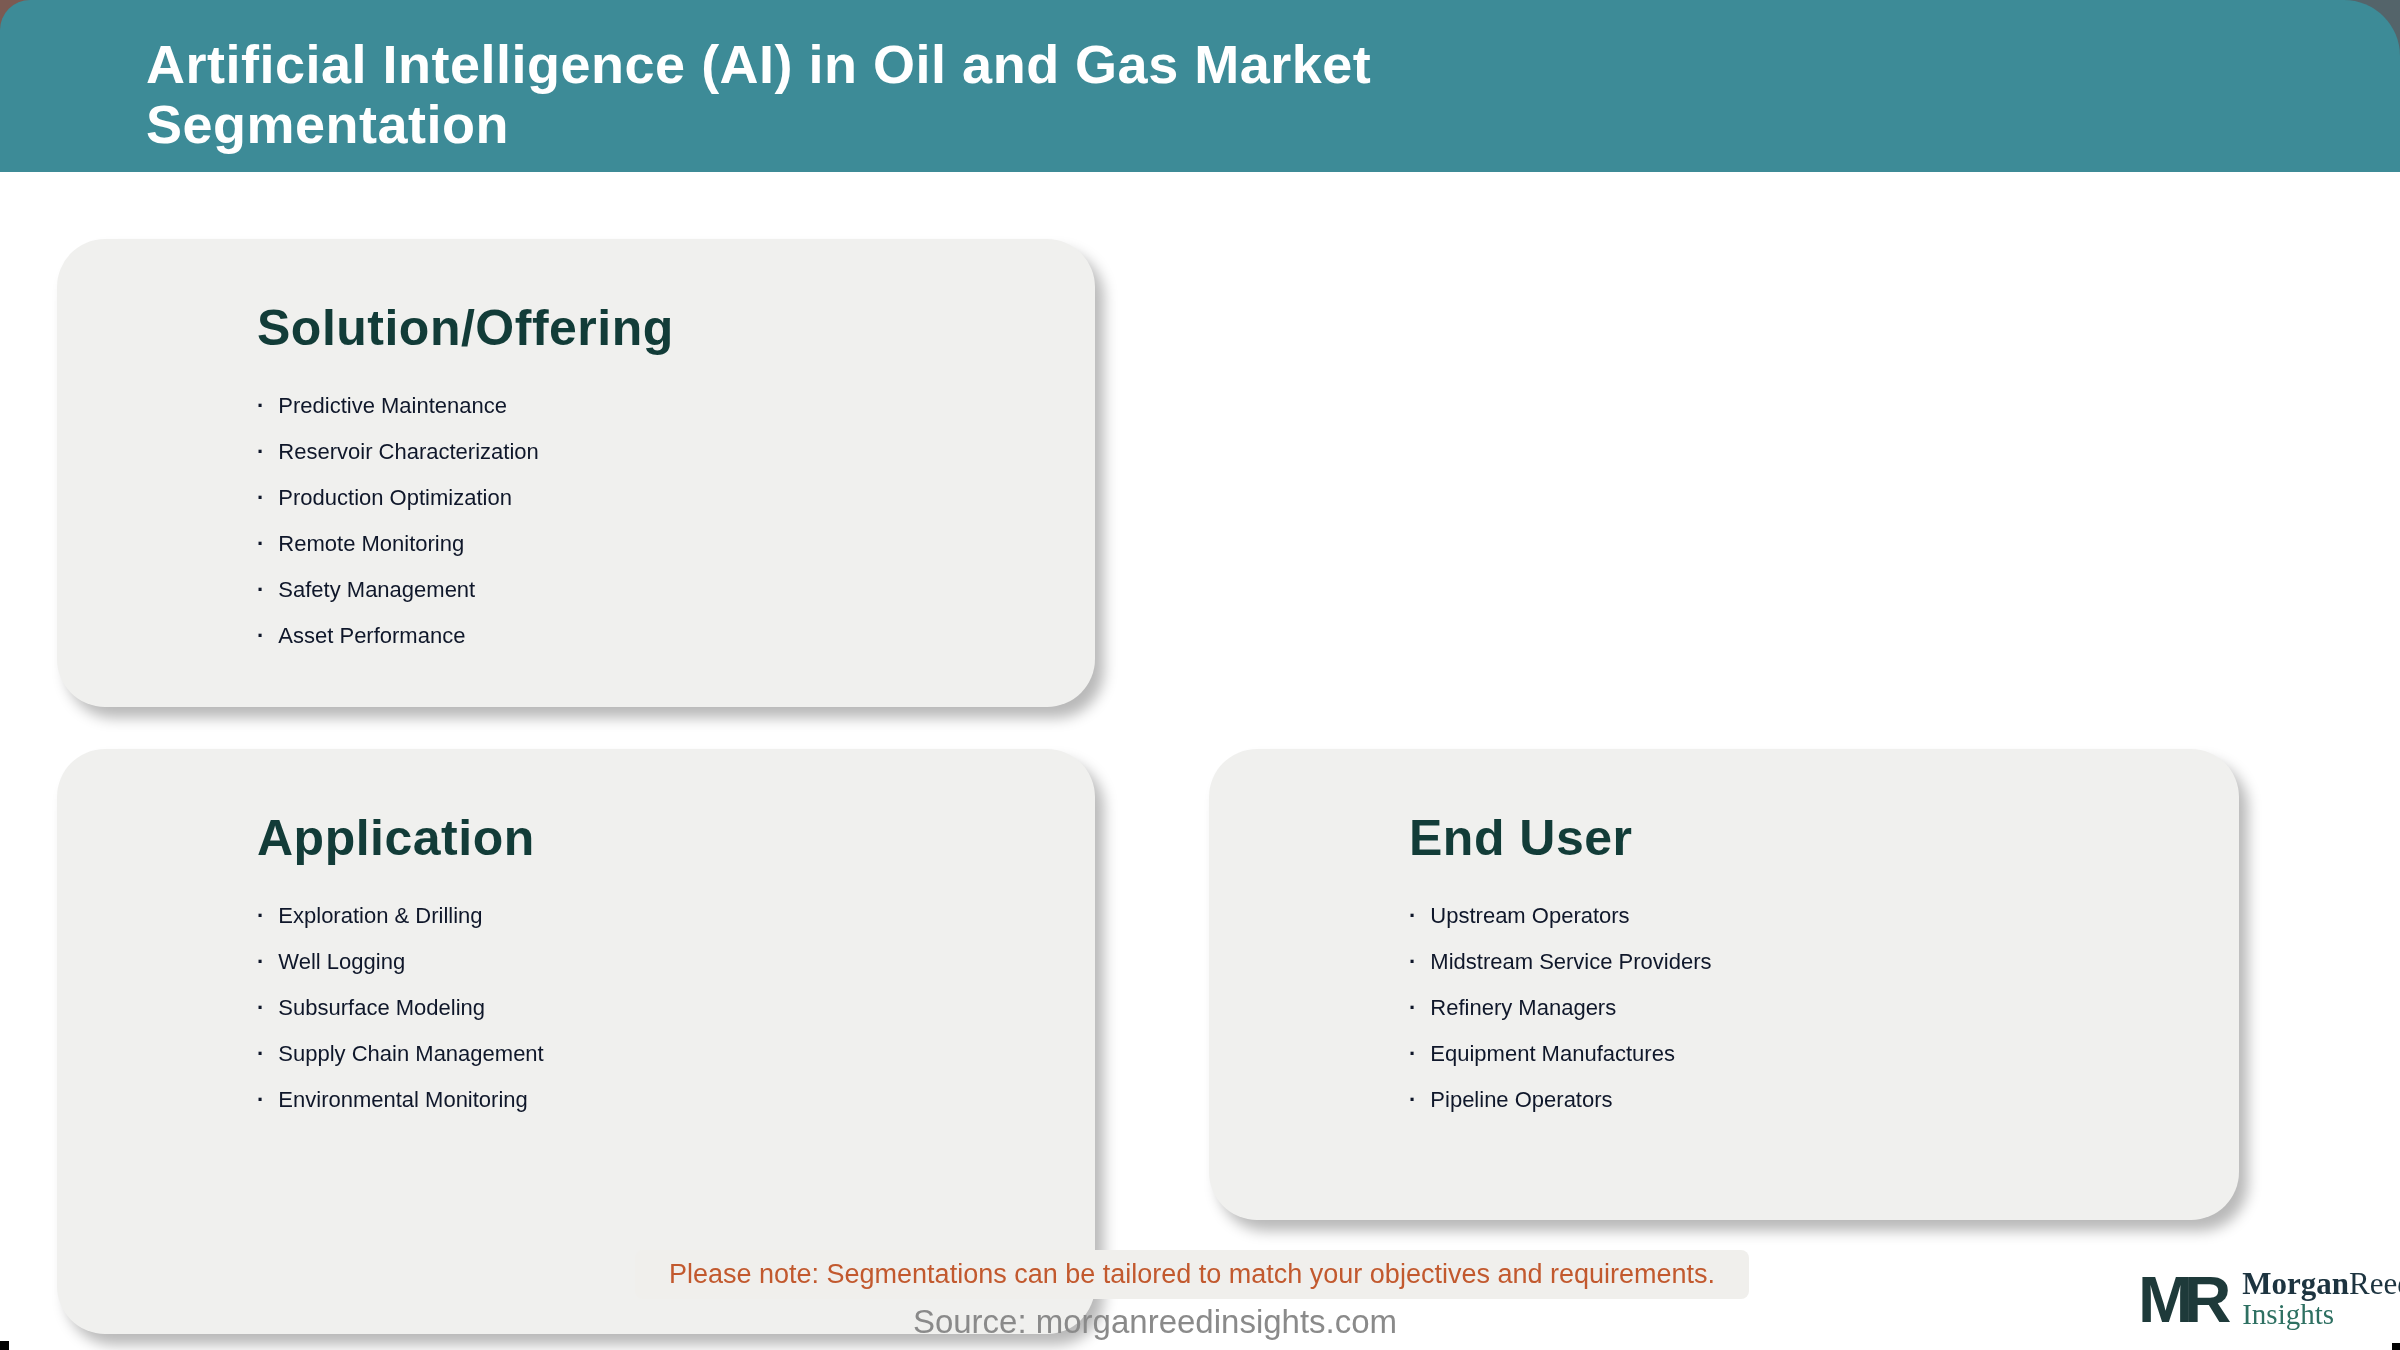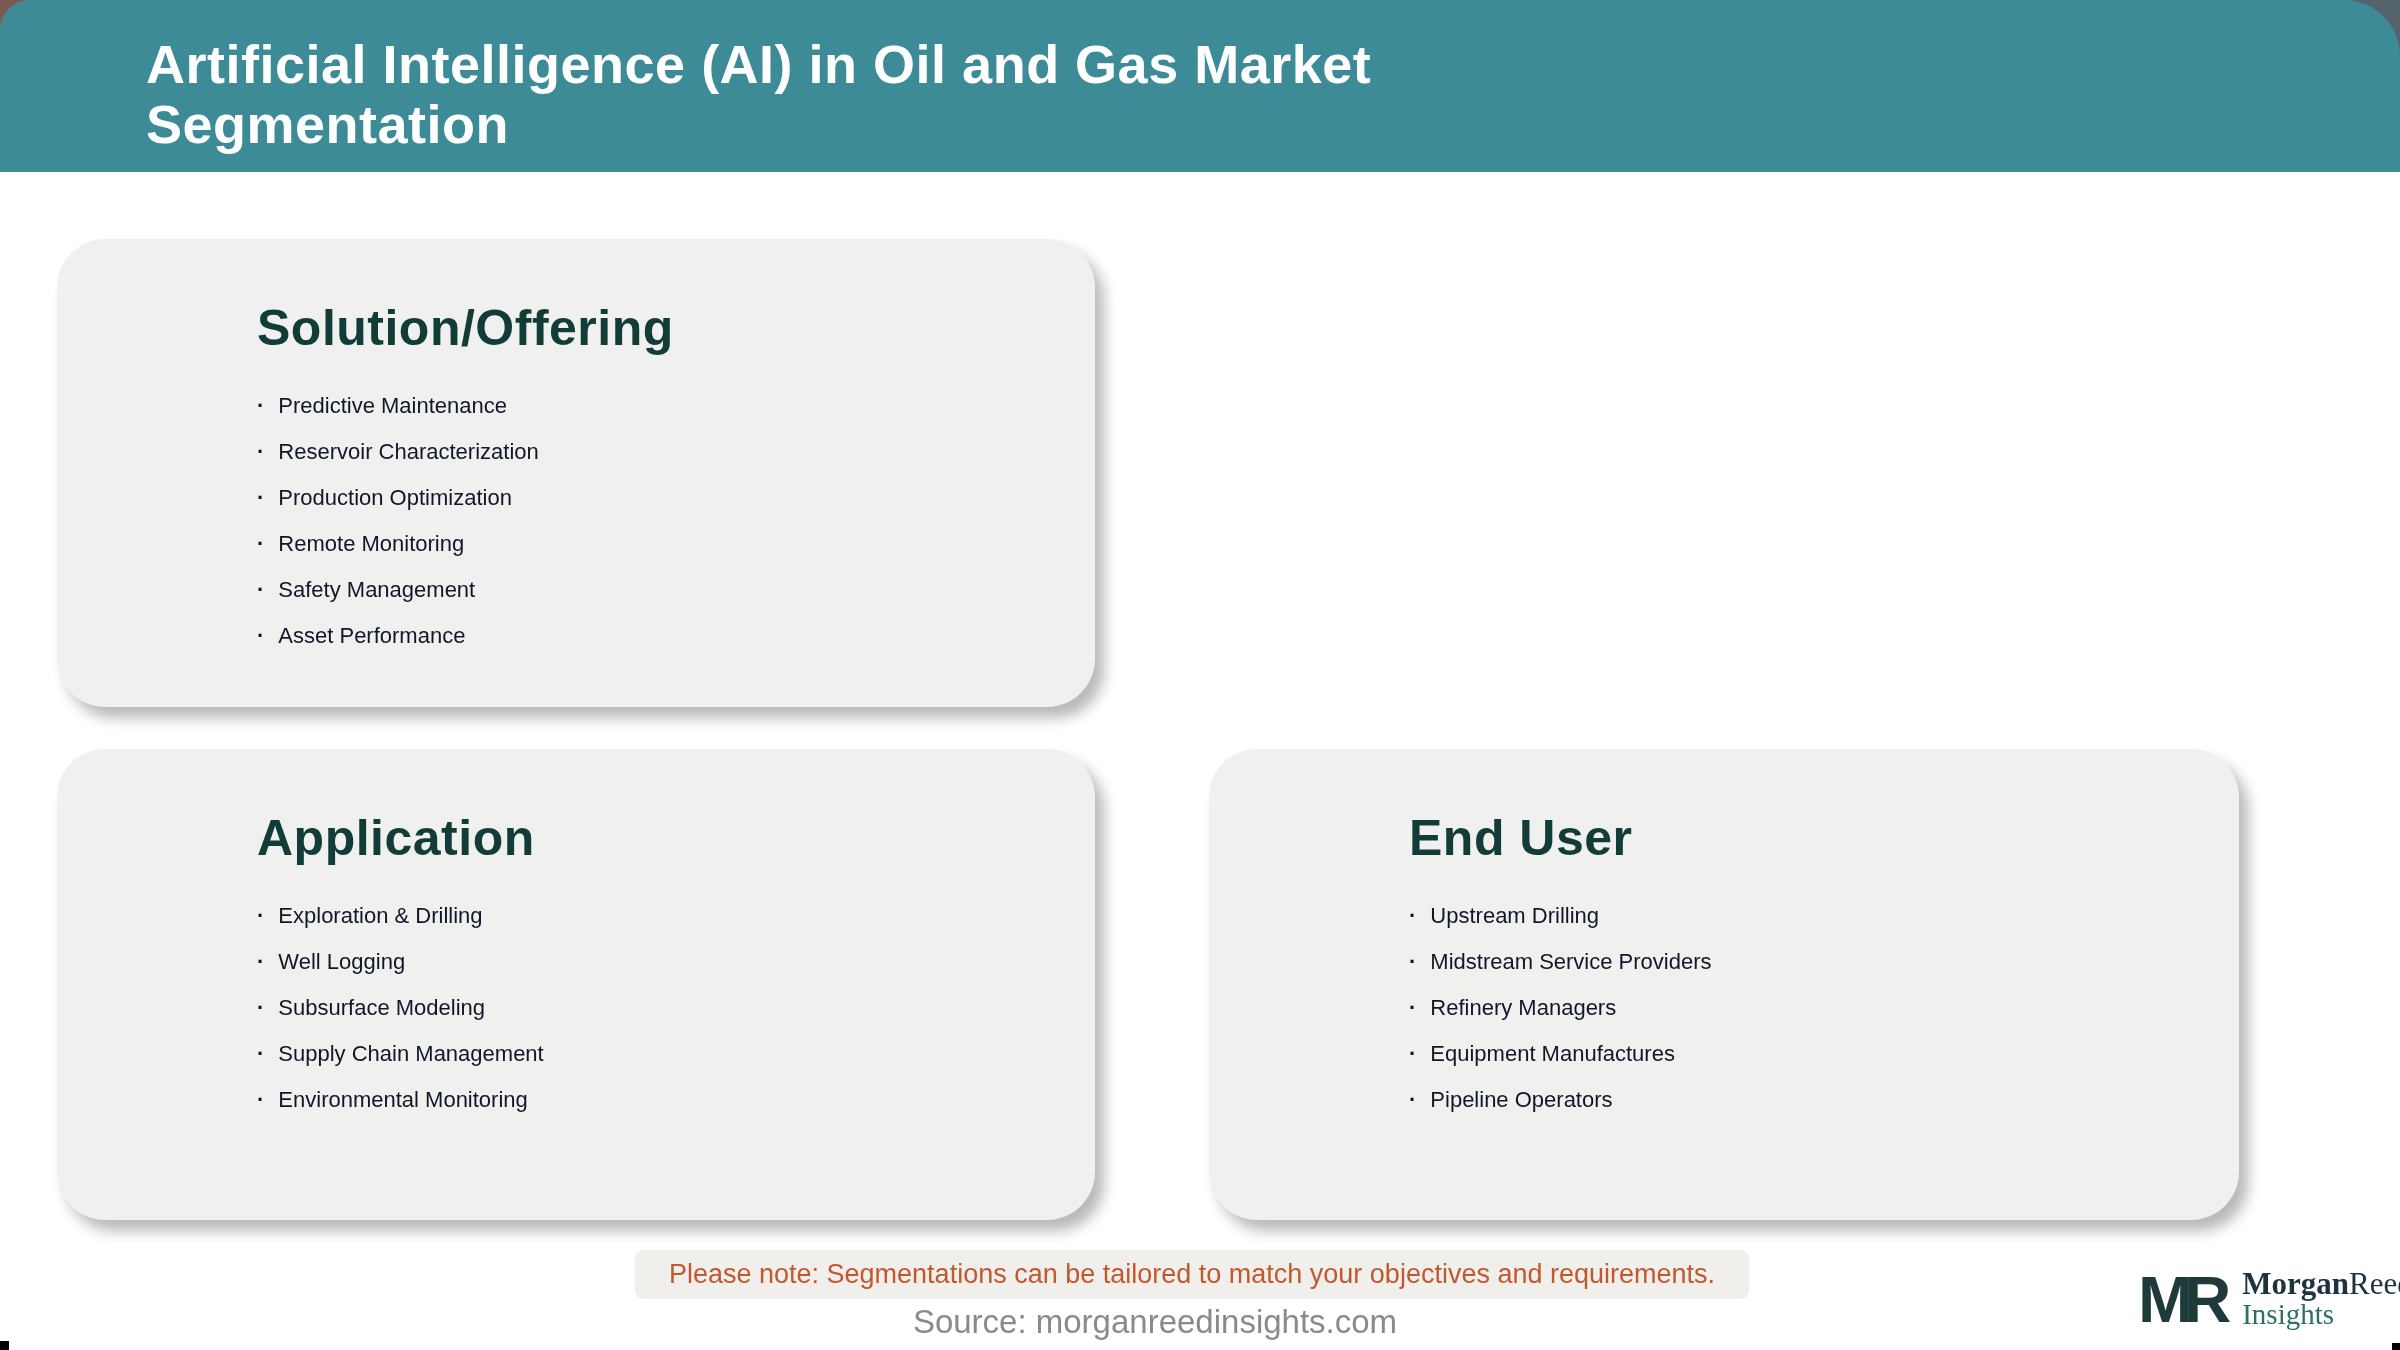"Application" .card-3 { height: 471px -> 585px }
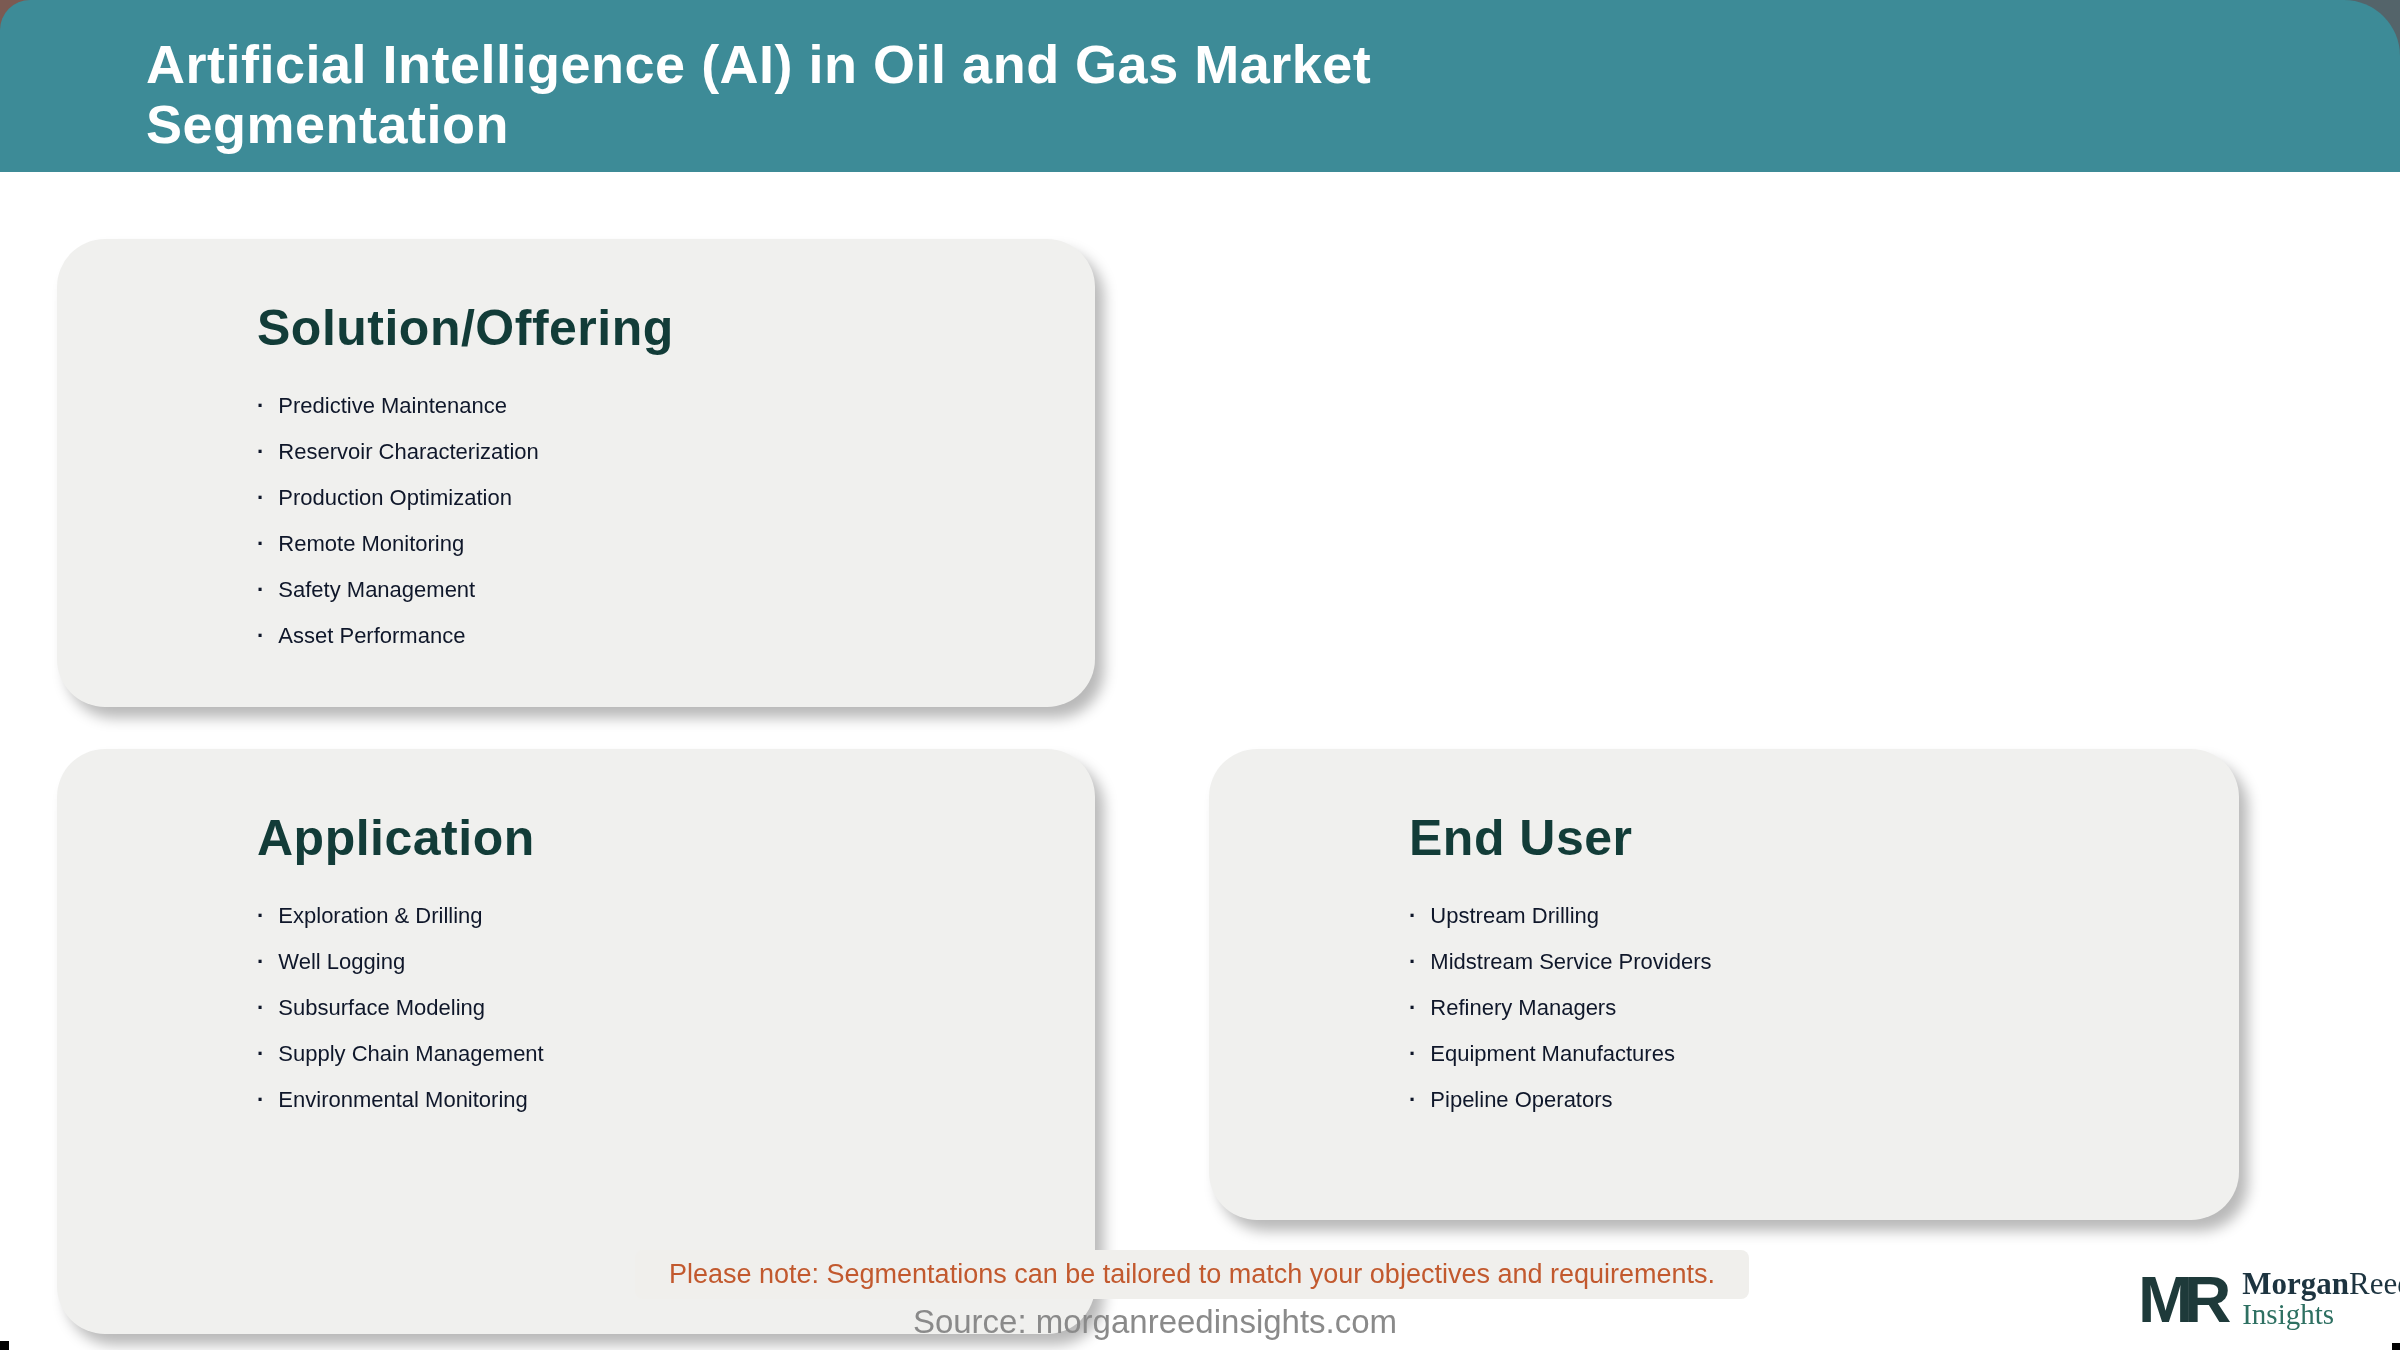"Upstream Drilling" li { text: Drilling -> Operators }
